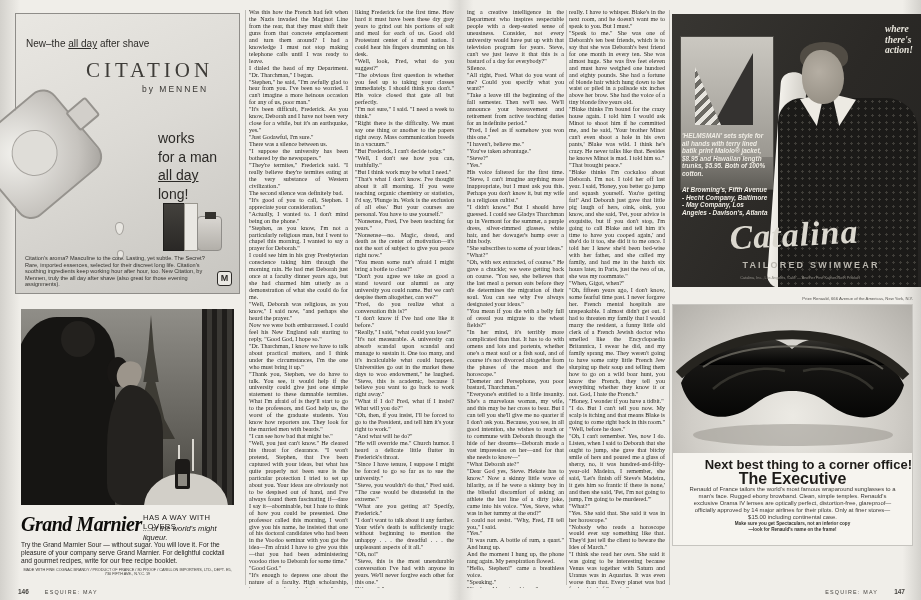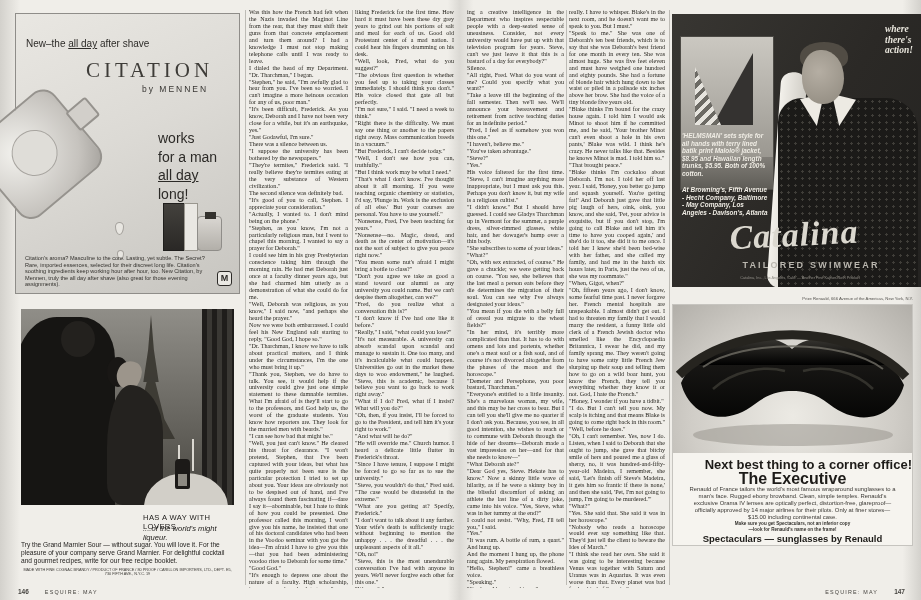"Grand Marnier" div.gm-logo { html: none -> <div>Grand Marnier</div> }
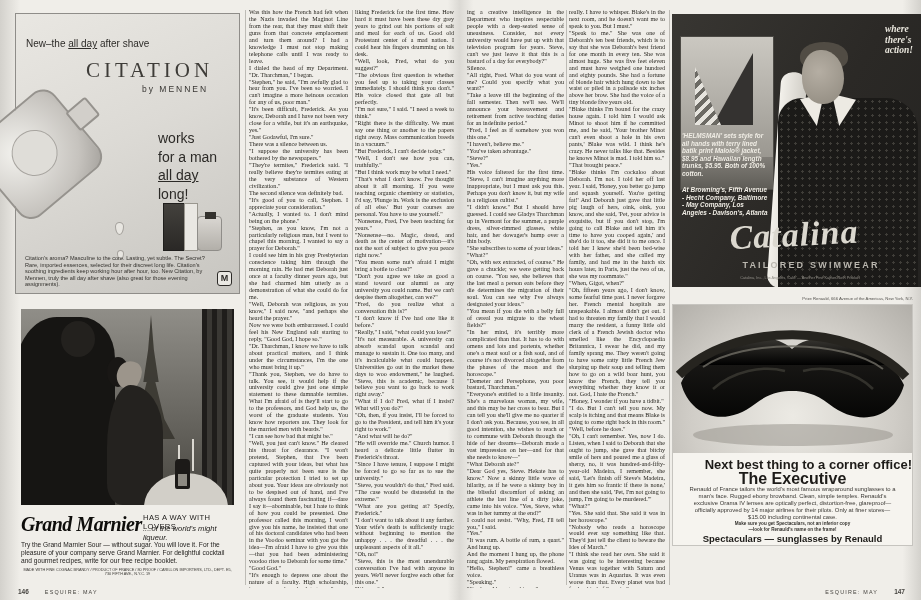"Spectaculars — sunglasses by Renauld" div.ren-slogan { html: <div>Spectaculars — sunglasses by Renauld</div> -> none }
